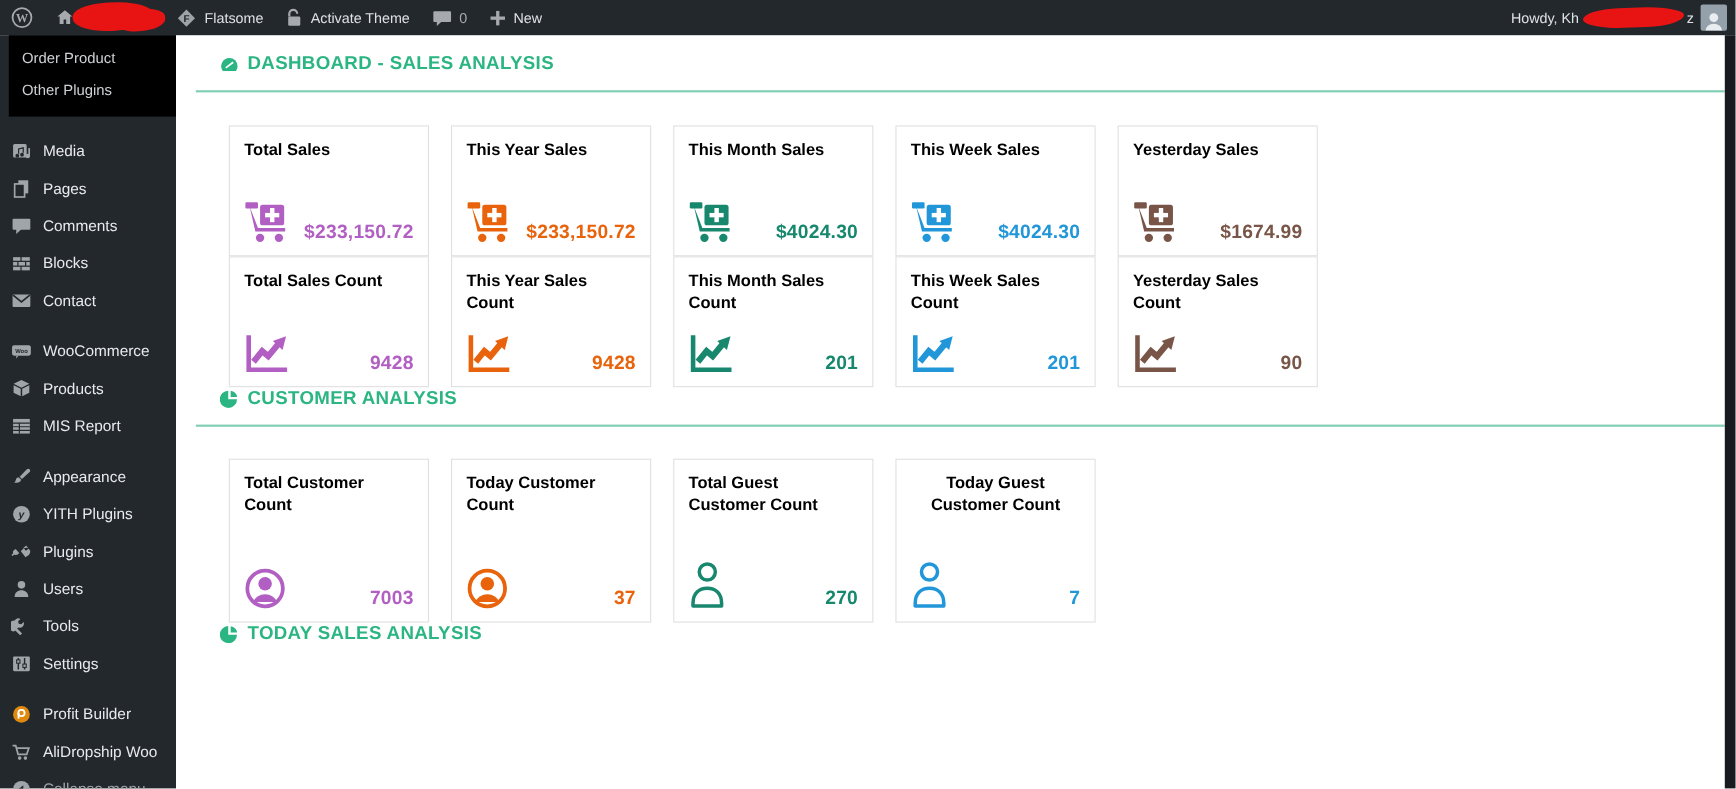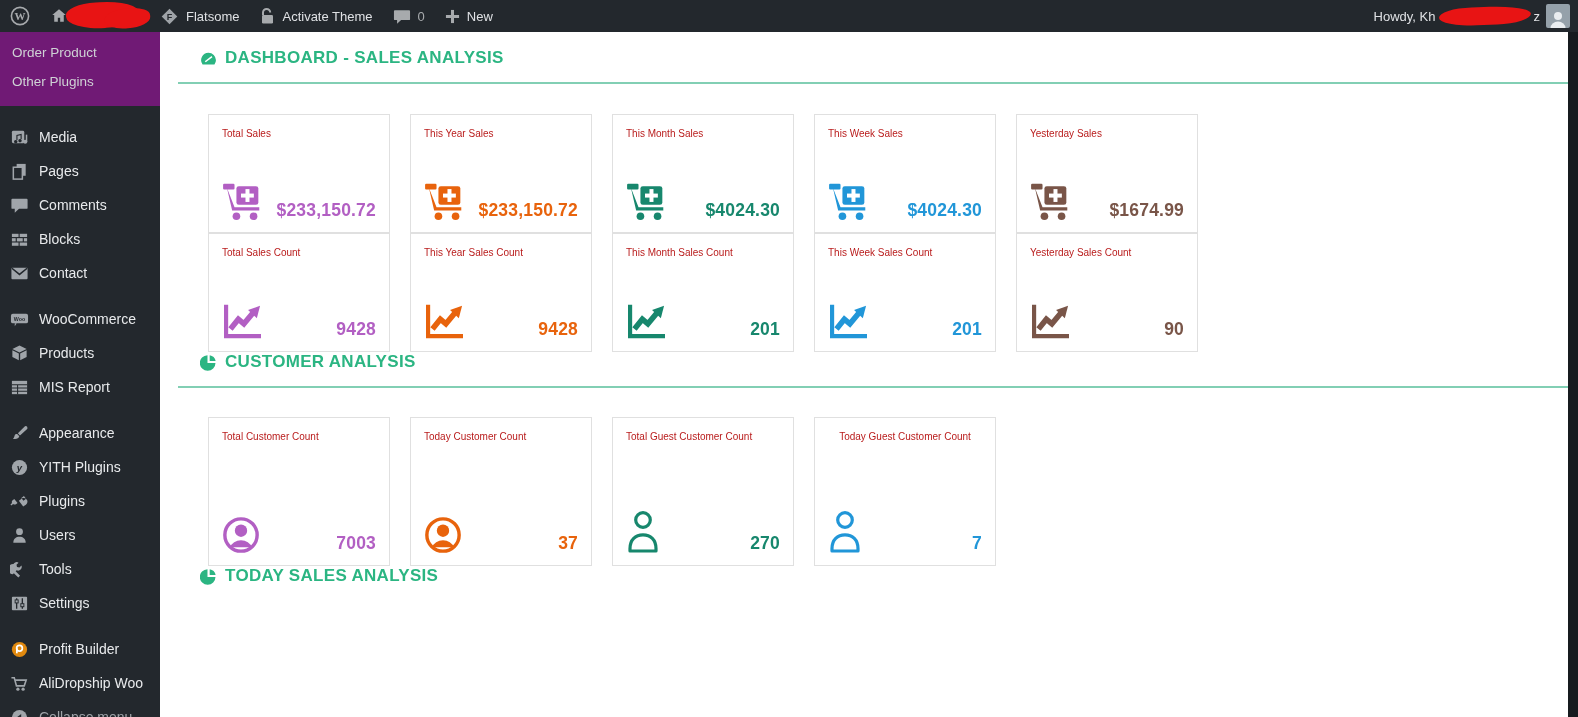"Order Product" .sb-sub { background: #701a75 -> #000000; margin-left: none -> 8px }
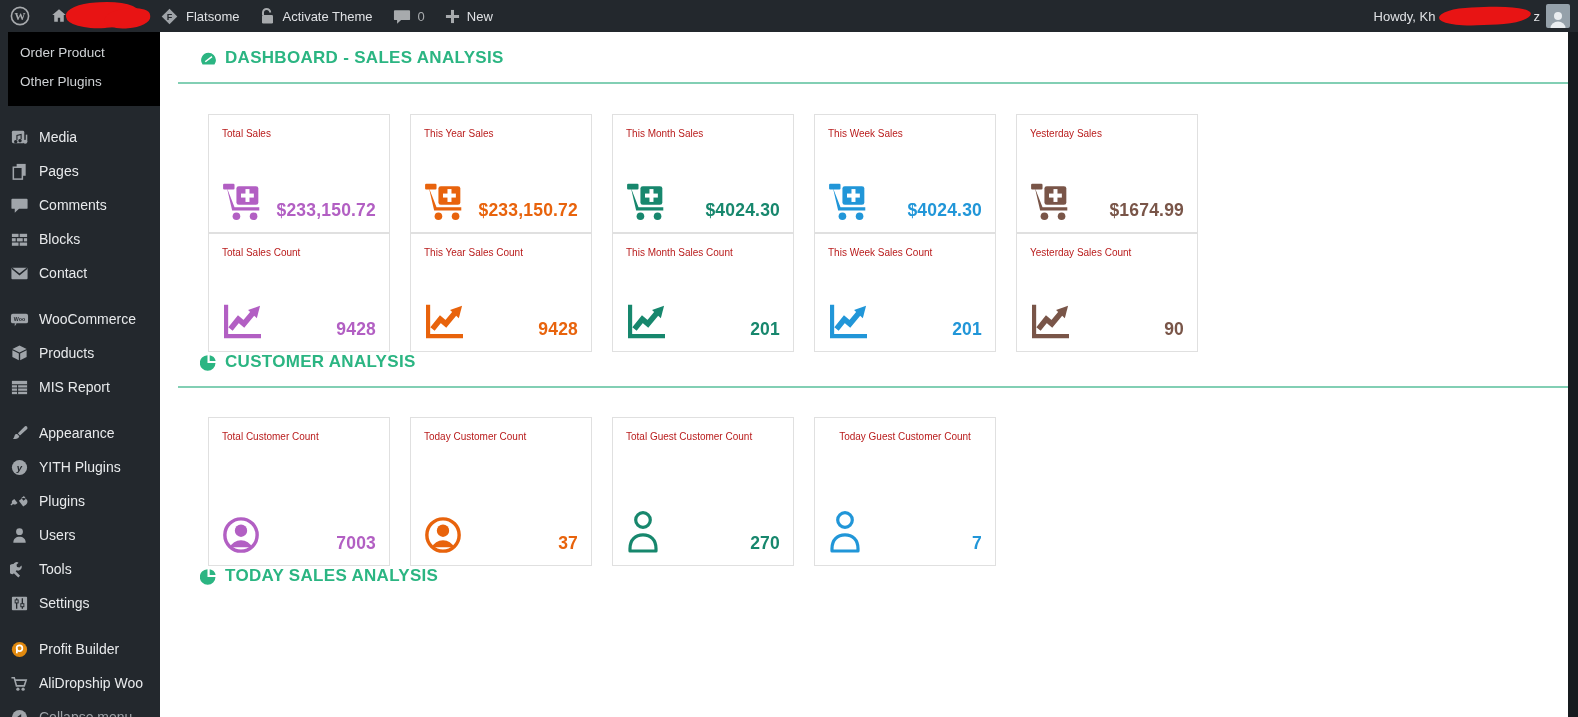"Total Sales" .card-title { color: #b91c1c -> #000000; font-size: 10px -> 15px; font-weight: normal -> bold }
